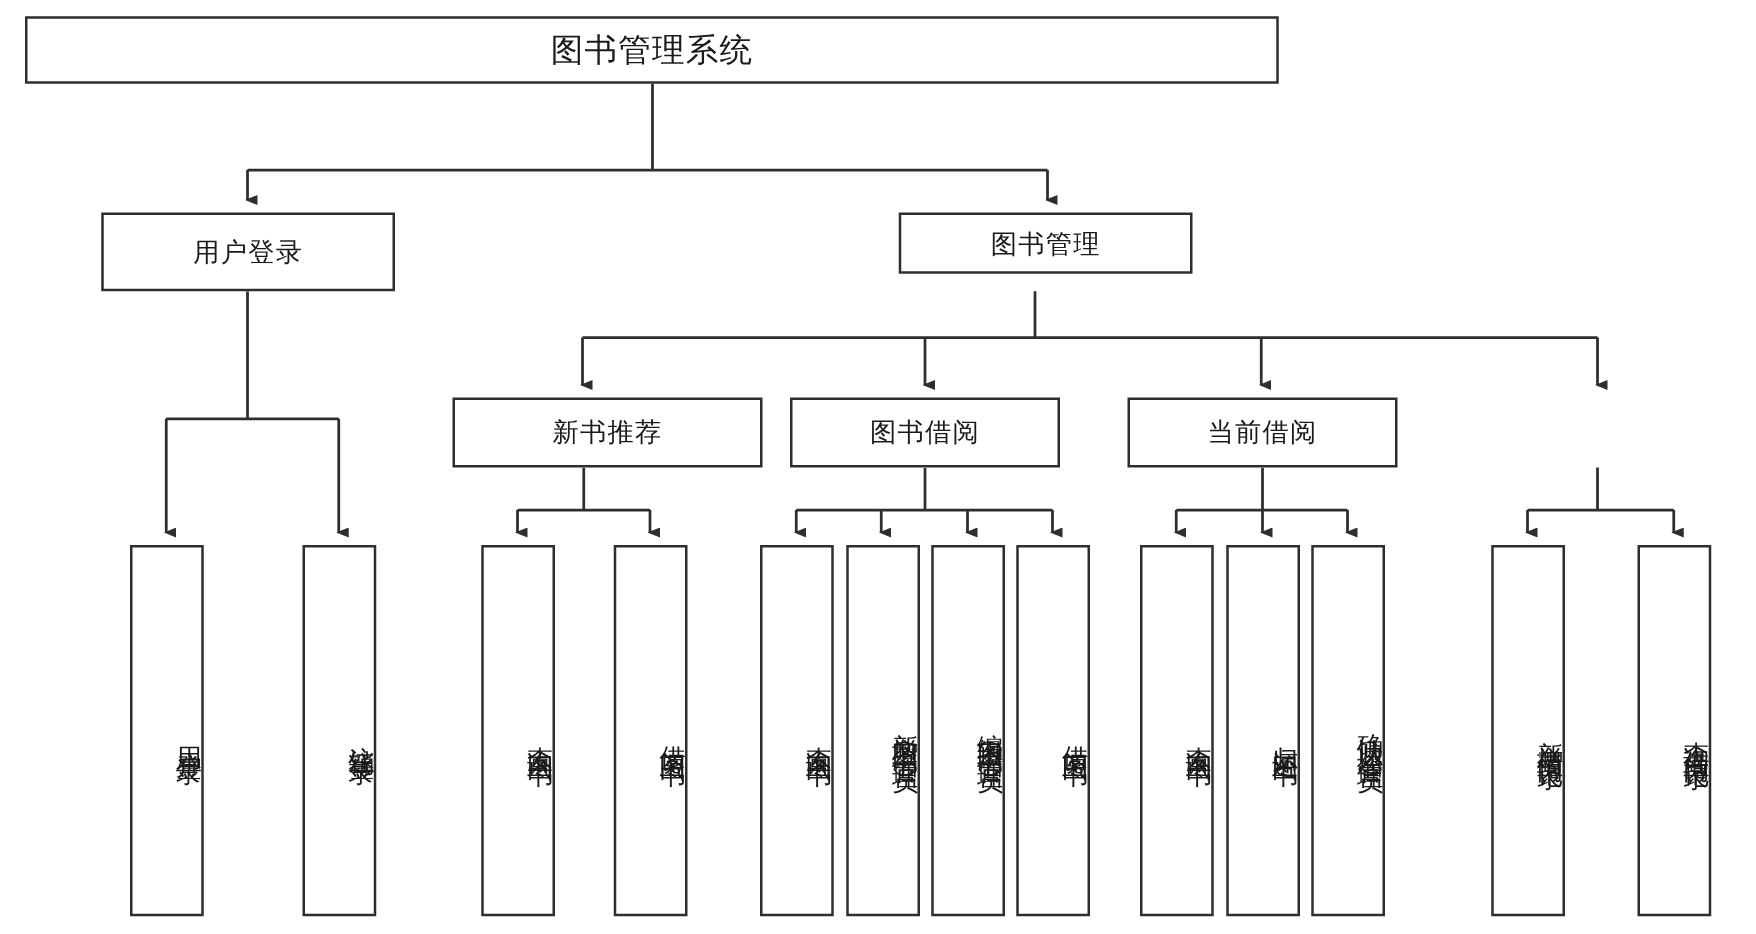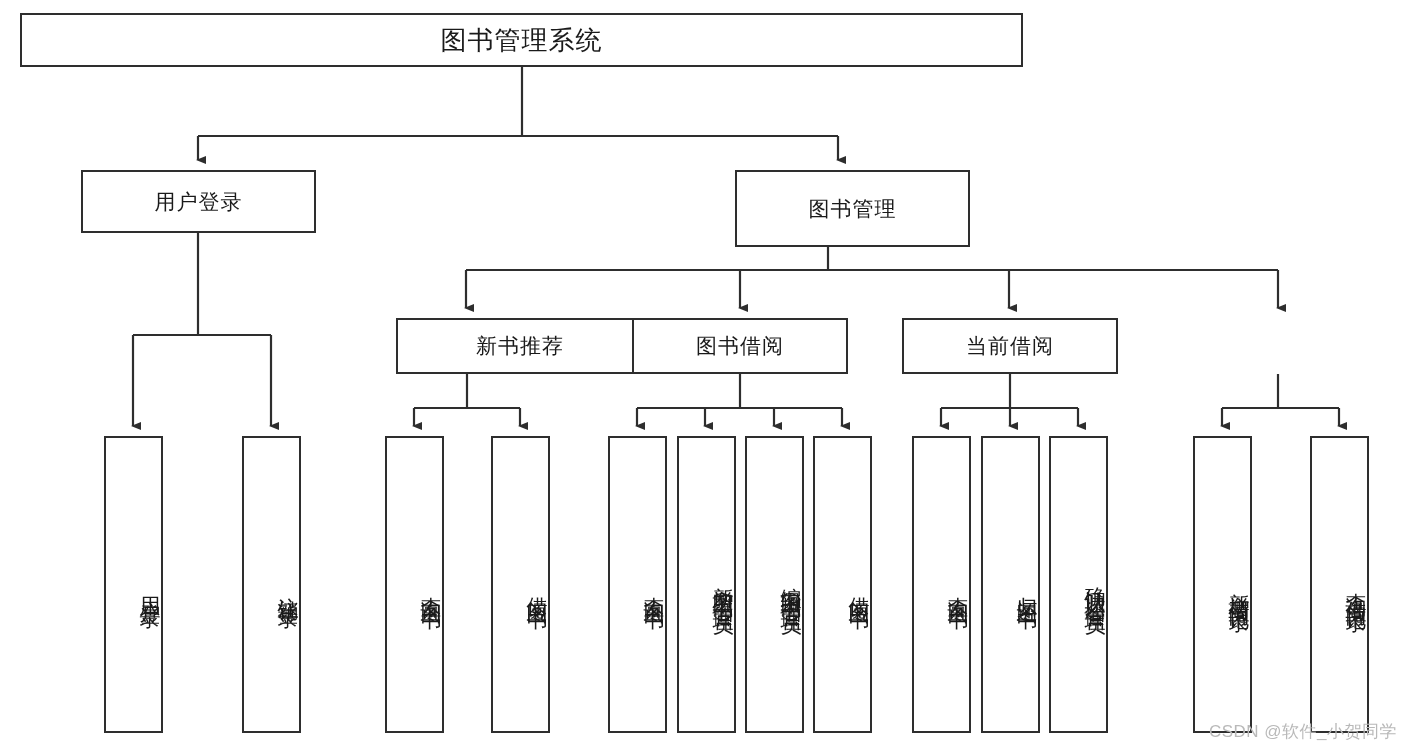"图书管理" div.node { height: 77px -> 49px; left: 735px -> 719px }
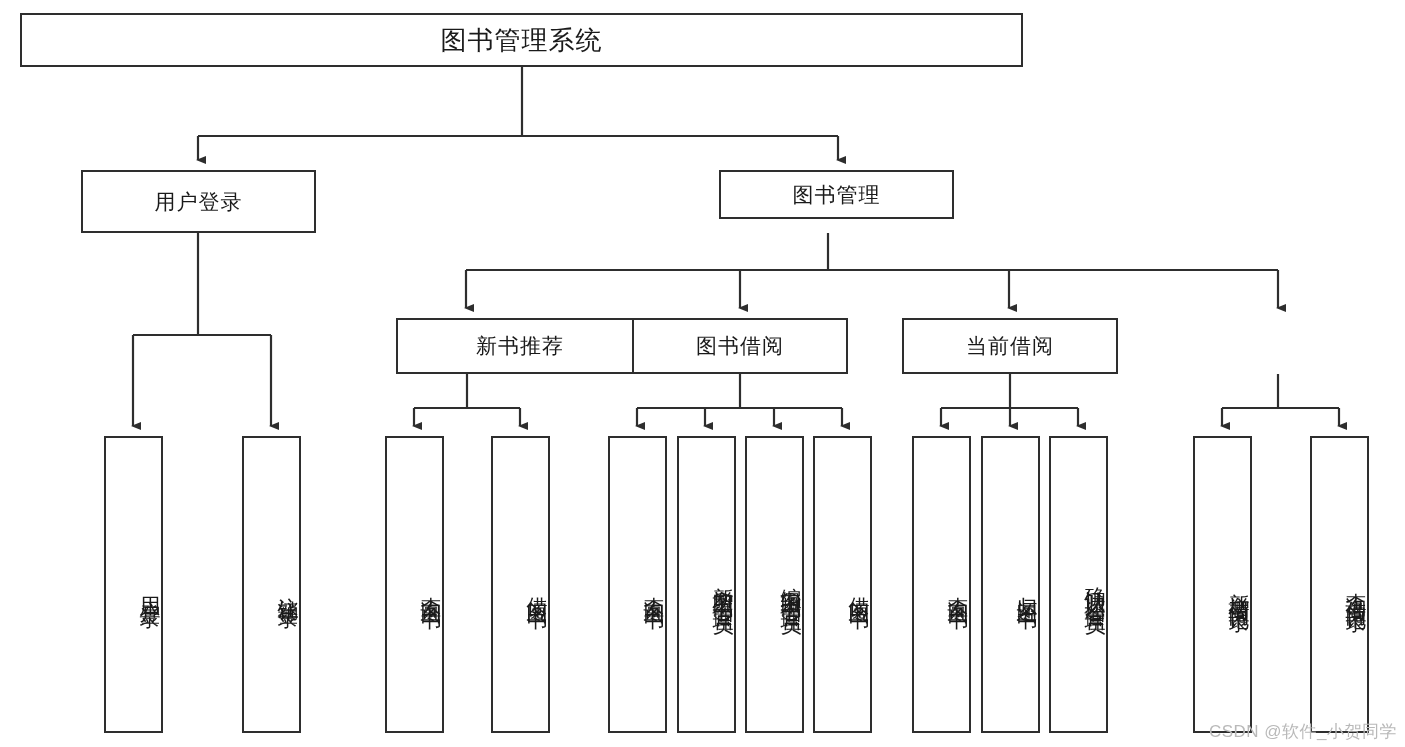"新书推荐" div.node { margin-left: 34px -> none }
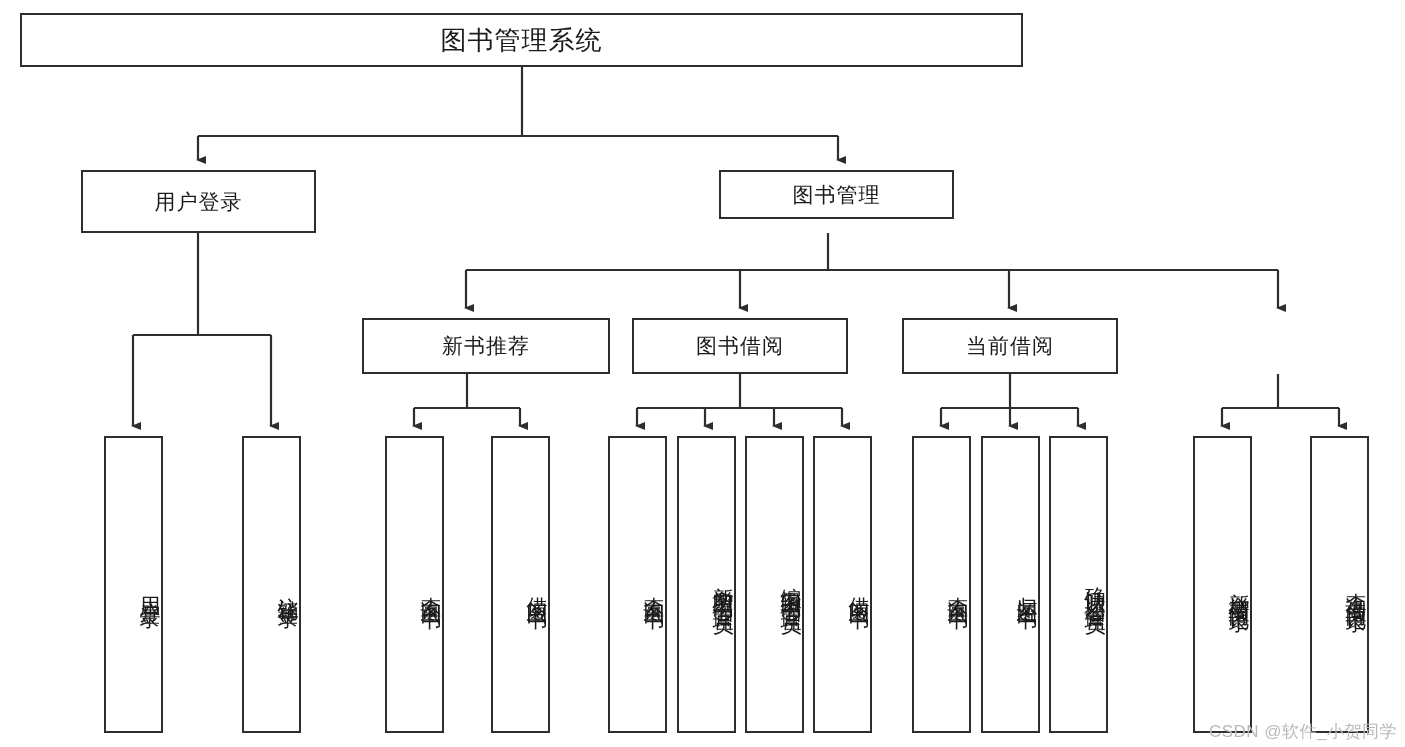"CSDN @软件_小贺同学" div { html: <div>CSDN @软件_小贺同学</div> -> none }
